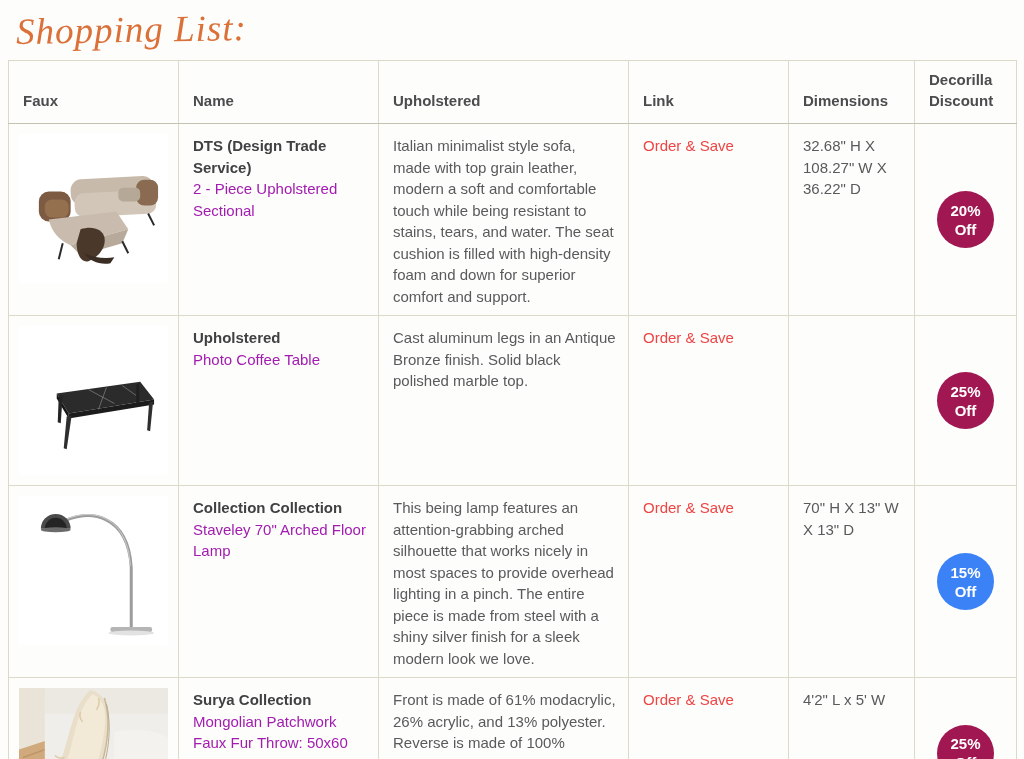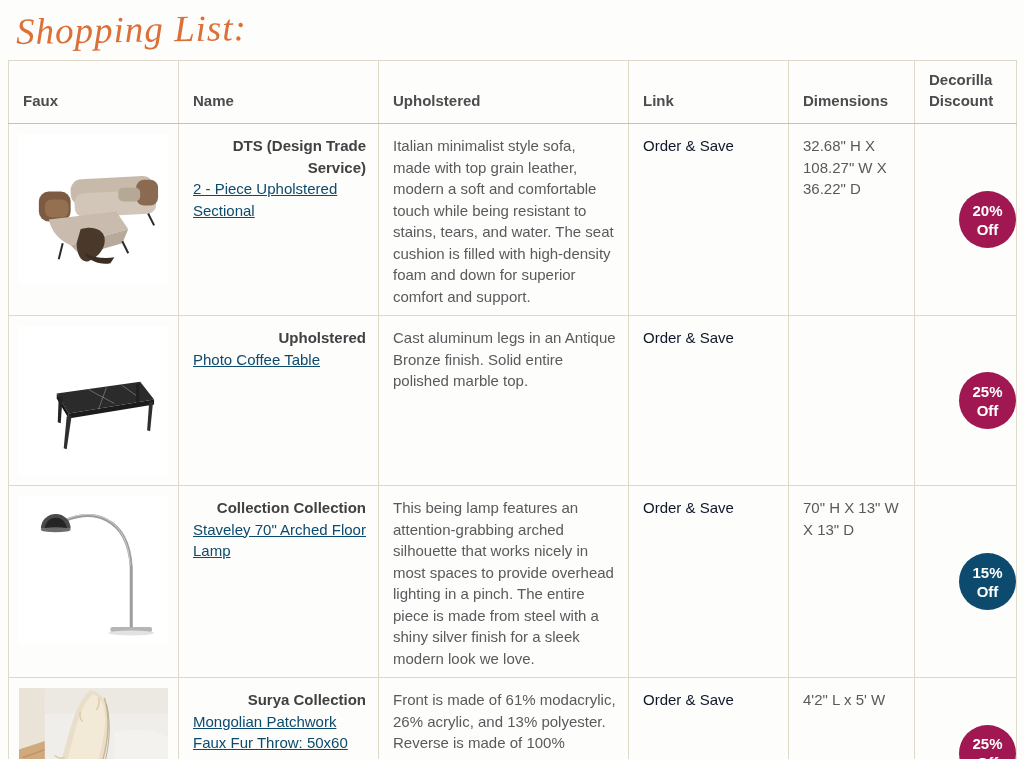"DTS (Design Trade Service)" .name-brand { text-align: right -> none }
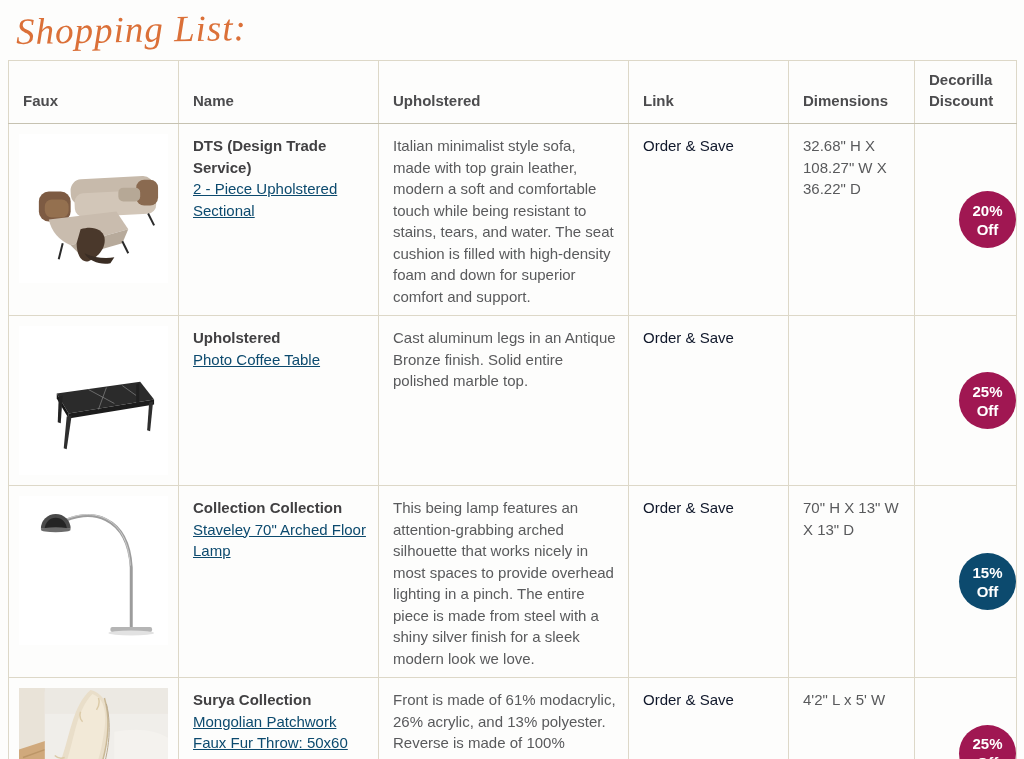"Order & Save" a.order-link { color: #0f172a -> #ef4444 }
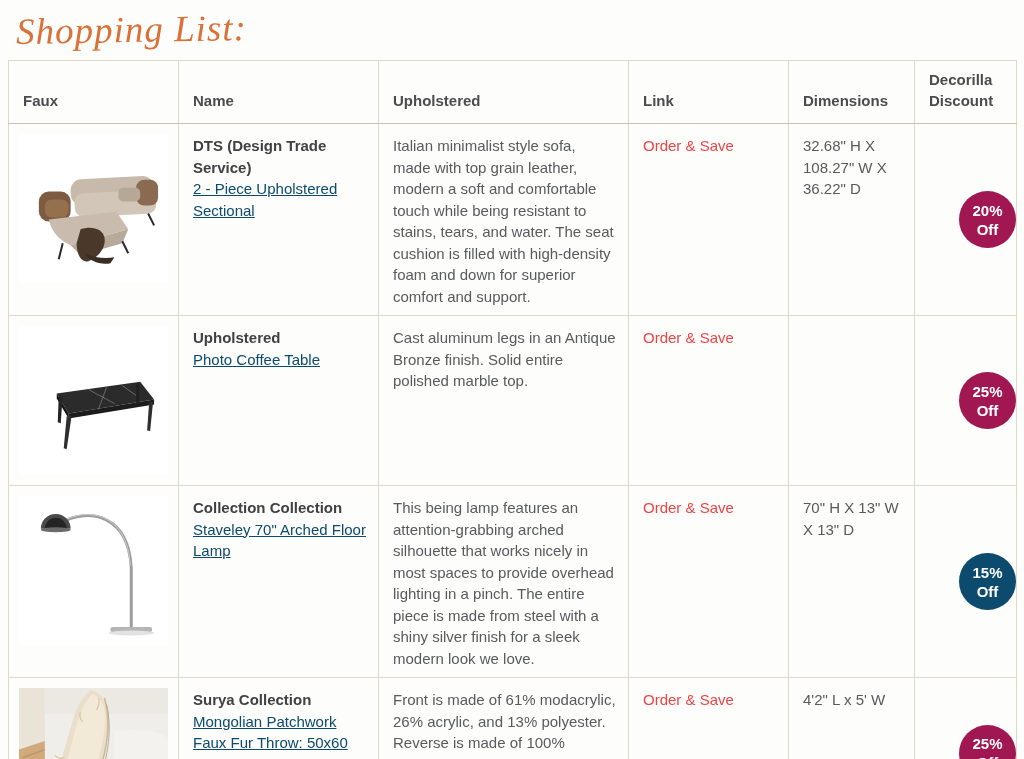"2 - Piece Upholstered Sectional" .name-product { color: #0c4a6e -> #a21caf; text-decoration: underline -> none }
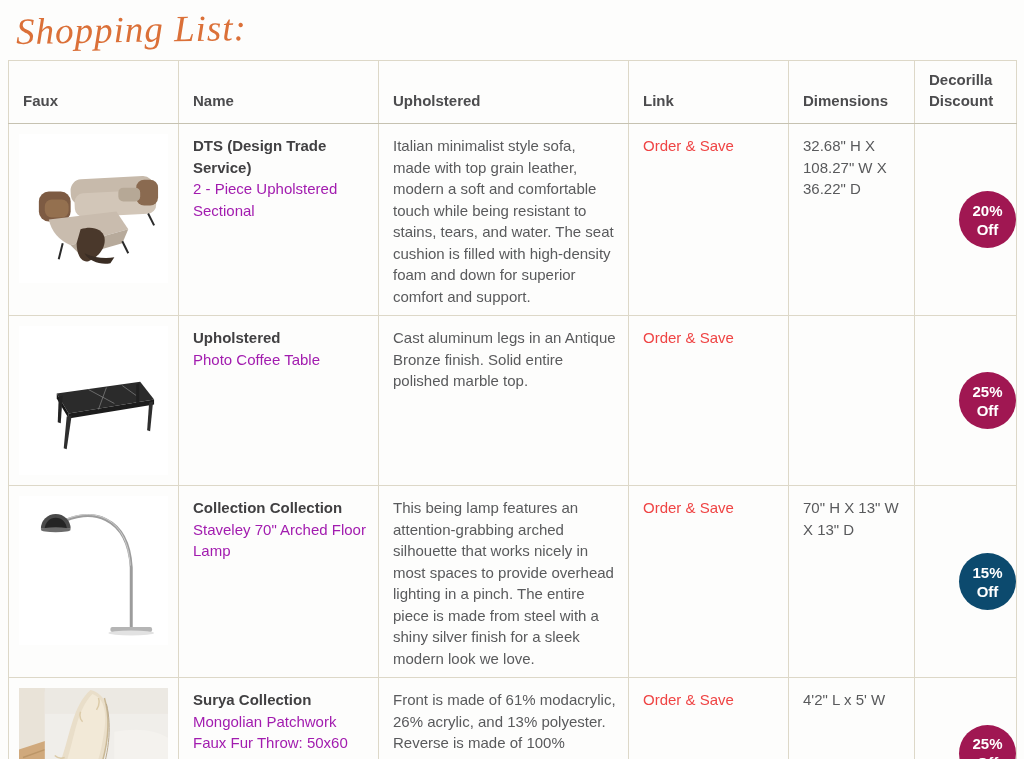"20%" td.discount-cell { text-align: right -> center }
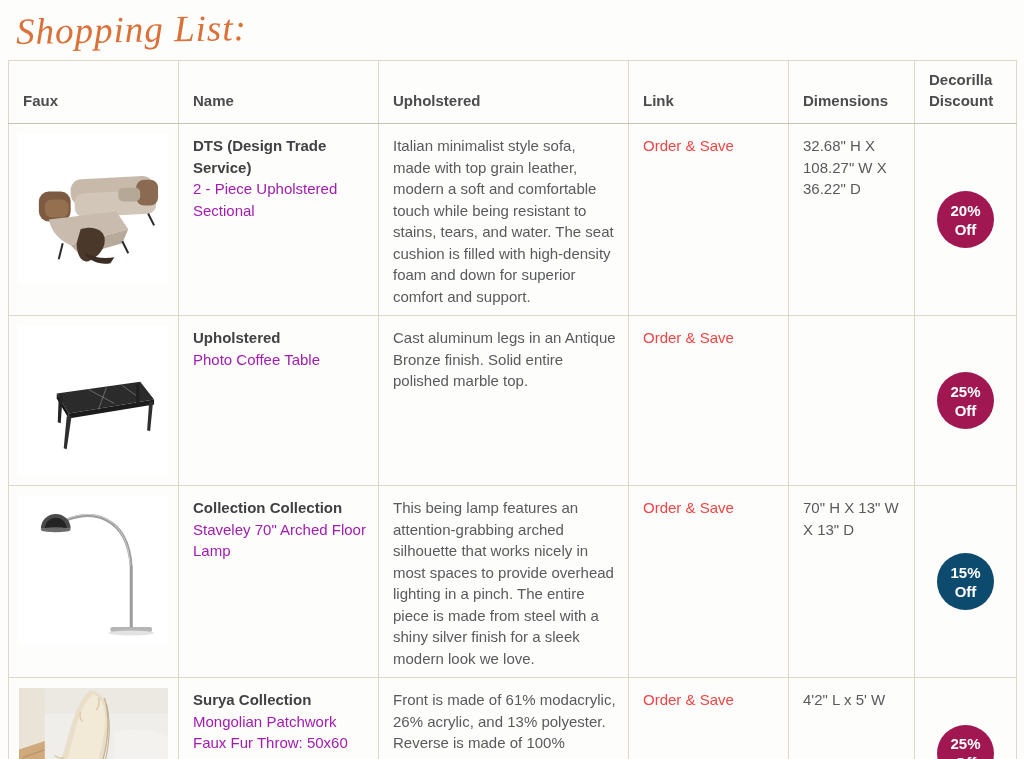"Cast aluminum legs in an" td { text: entire -> black }
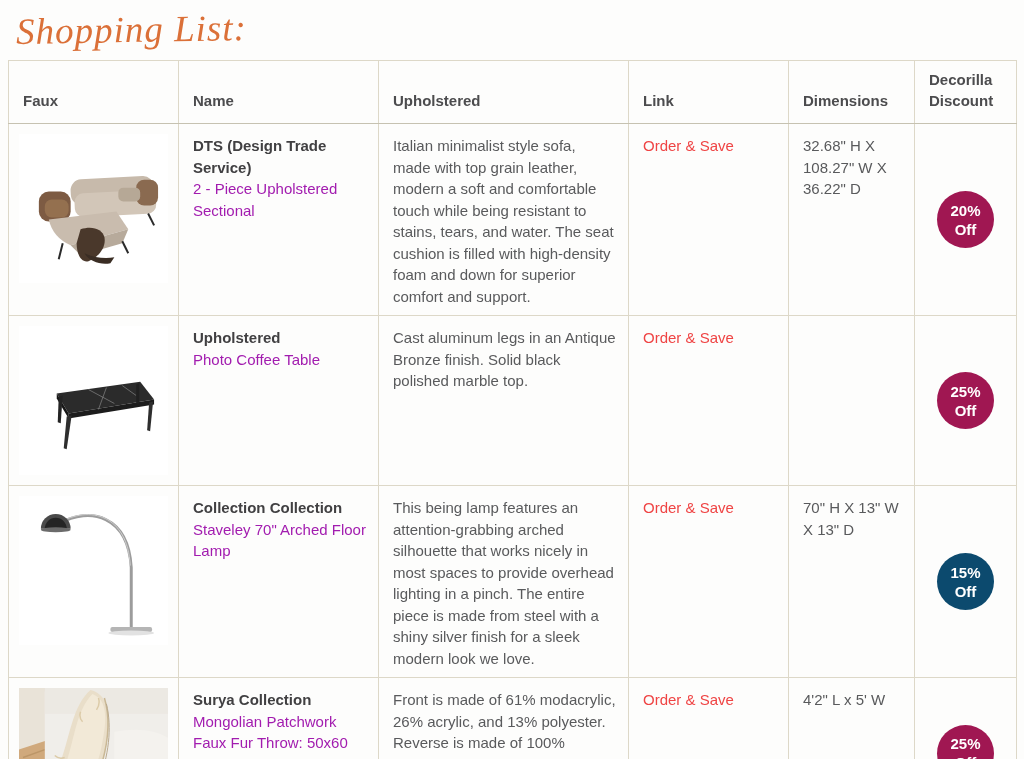"15%" span.badge { background: #0c4a6e -> #3b82f6 }
